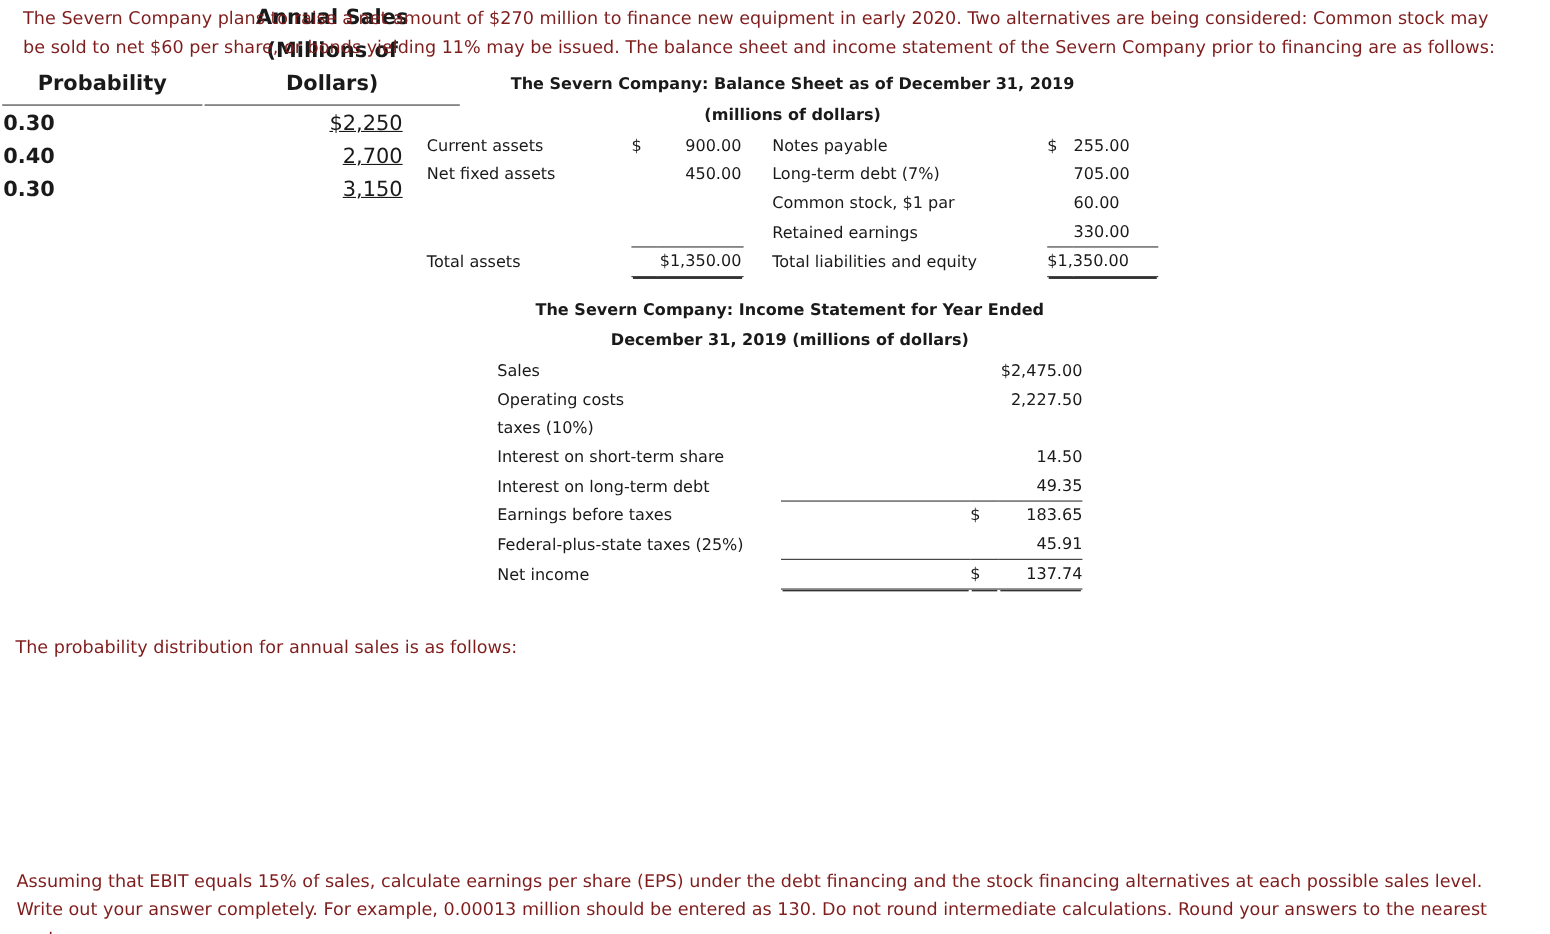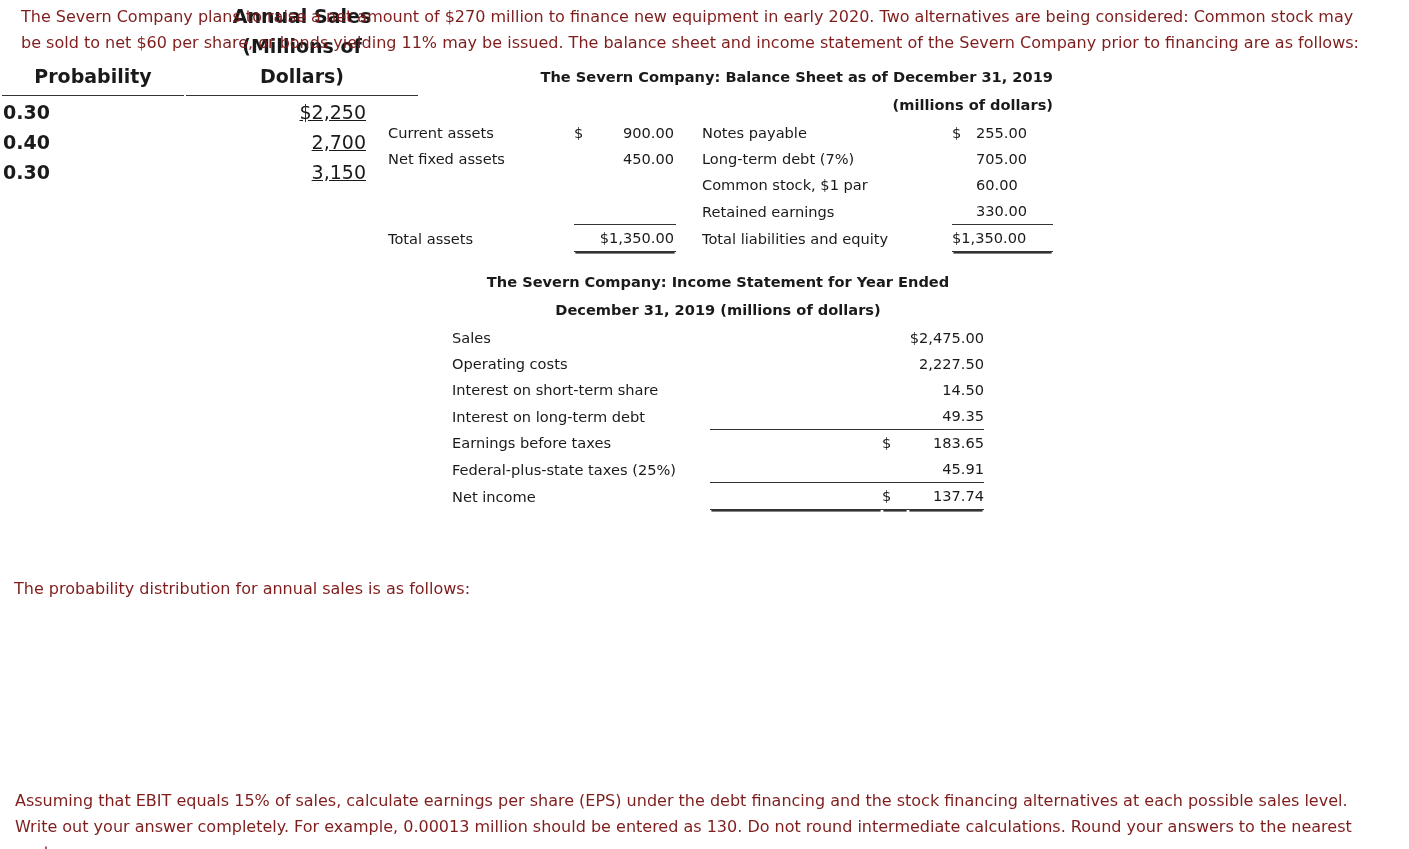"The Severn Company: Balance Sheet" #balance-sheet .bs-title td { text-align: right -> none }
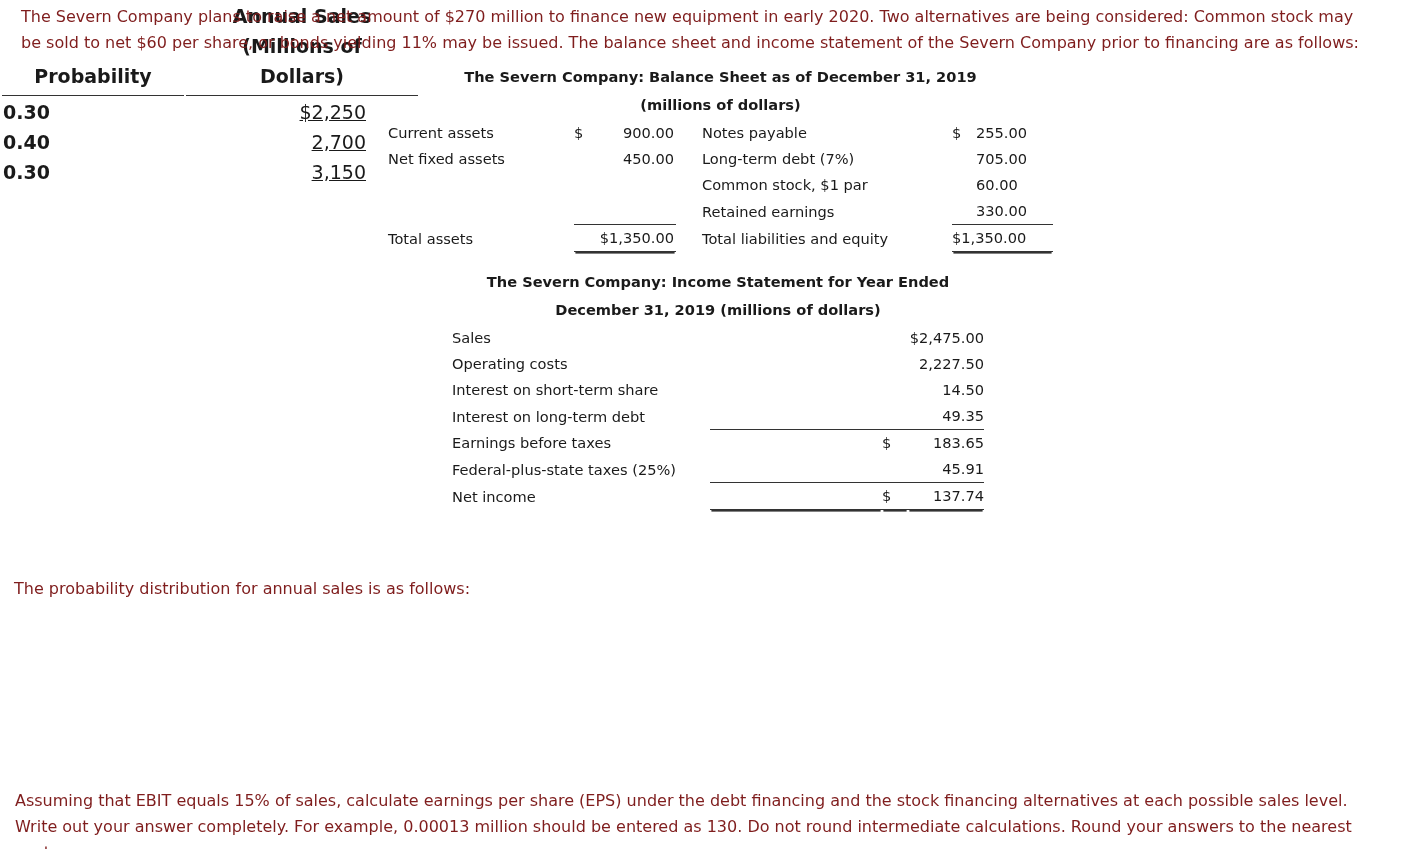"taxes (10%)" tr.wrap-row { html: none -> <tr> <td>taxes (10%)</td> <td></td> <td></td> <td></td> </tr> }
